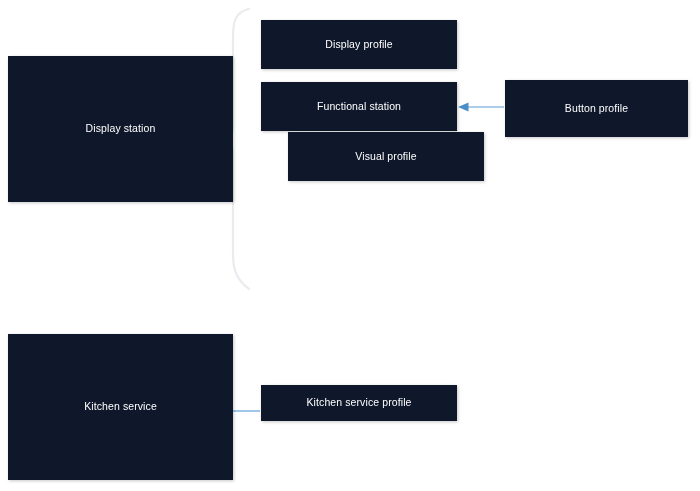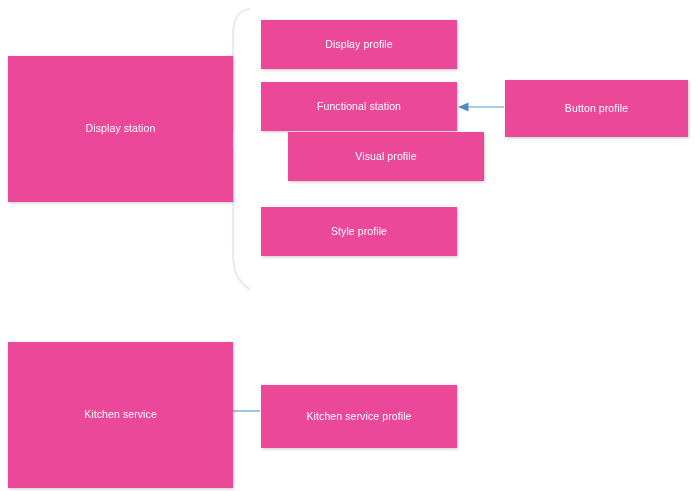"Display profile" .node { background: #ec4899 -> #0f172a }
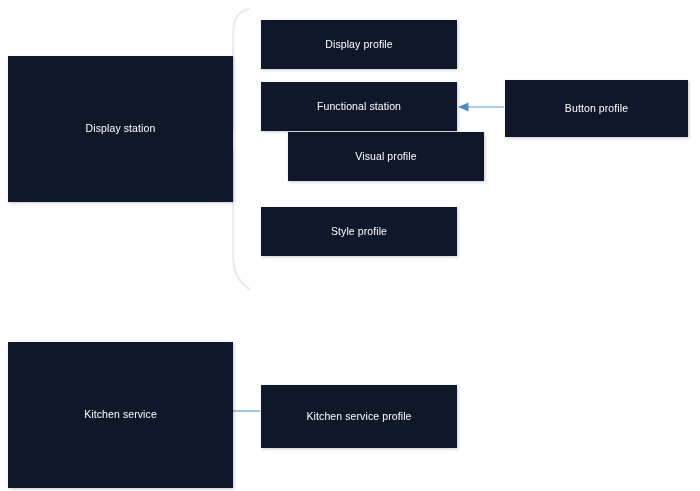"Style profile" div.node { html: <div> <span>Style profile</span> </div> -> none }
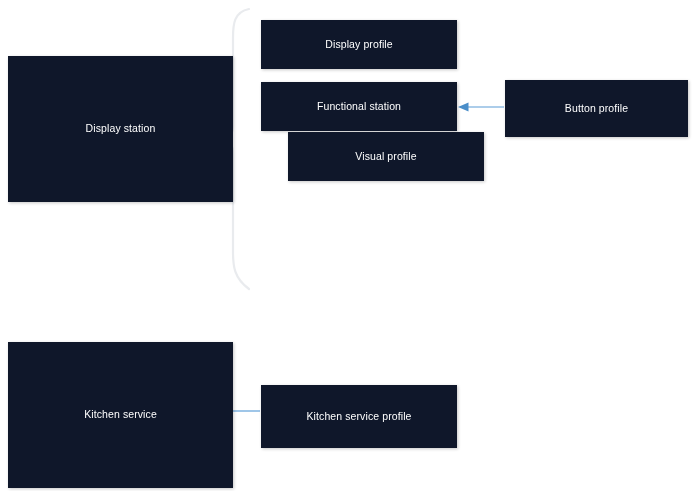"Kitchen service" #kitchen-service { top: 342px -> 334px }
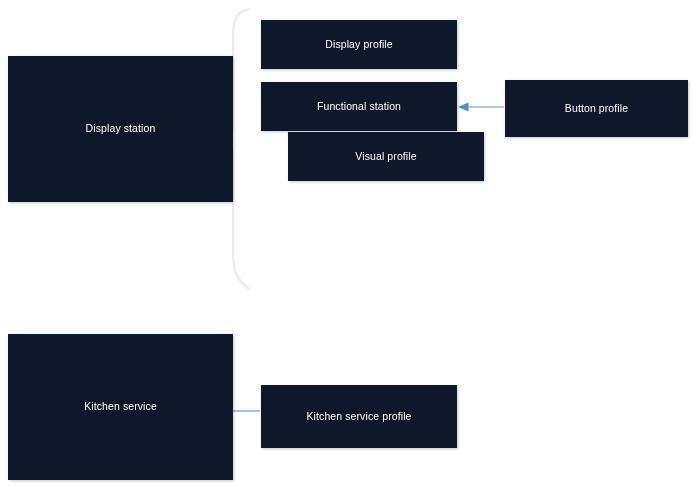"Kitchen service profile" .node.kprofile { height: 63px -> 36px }
